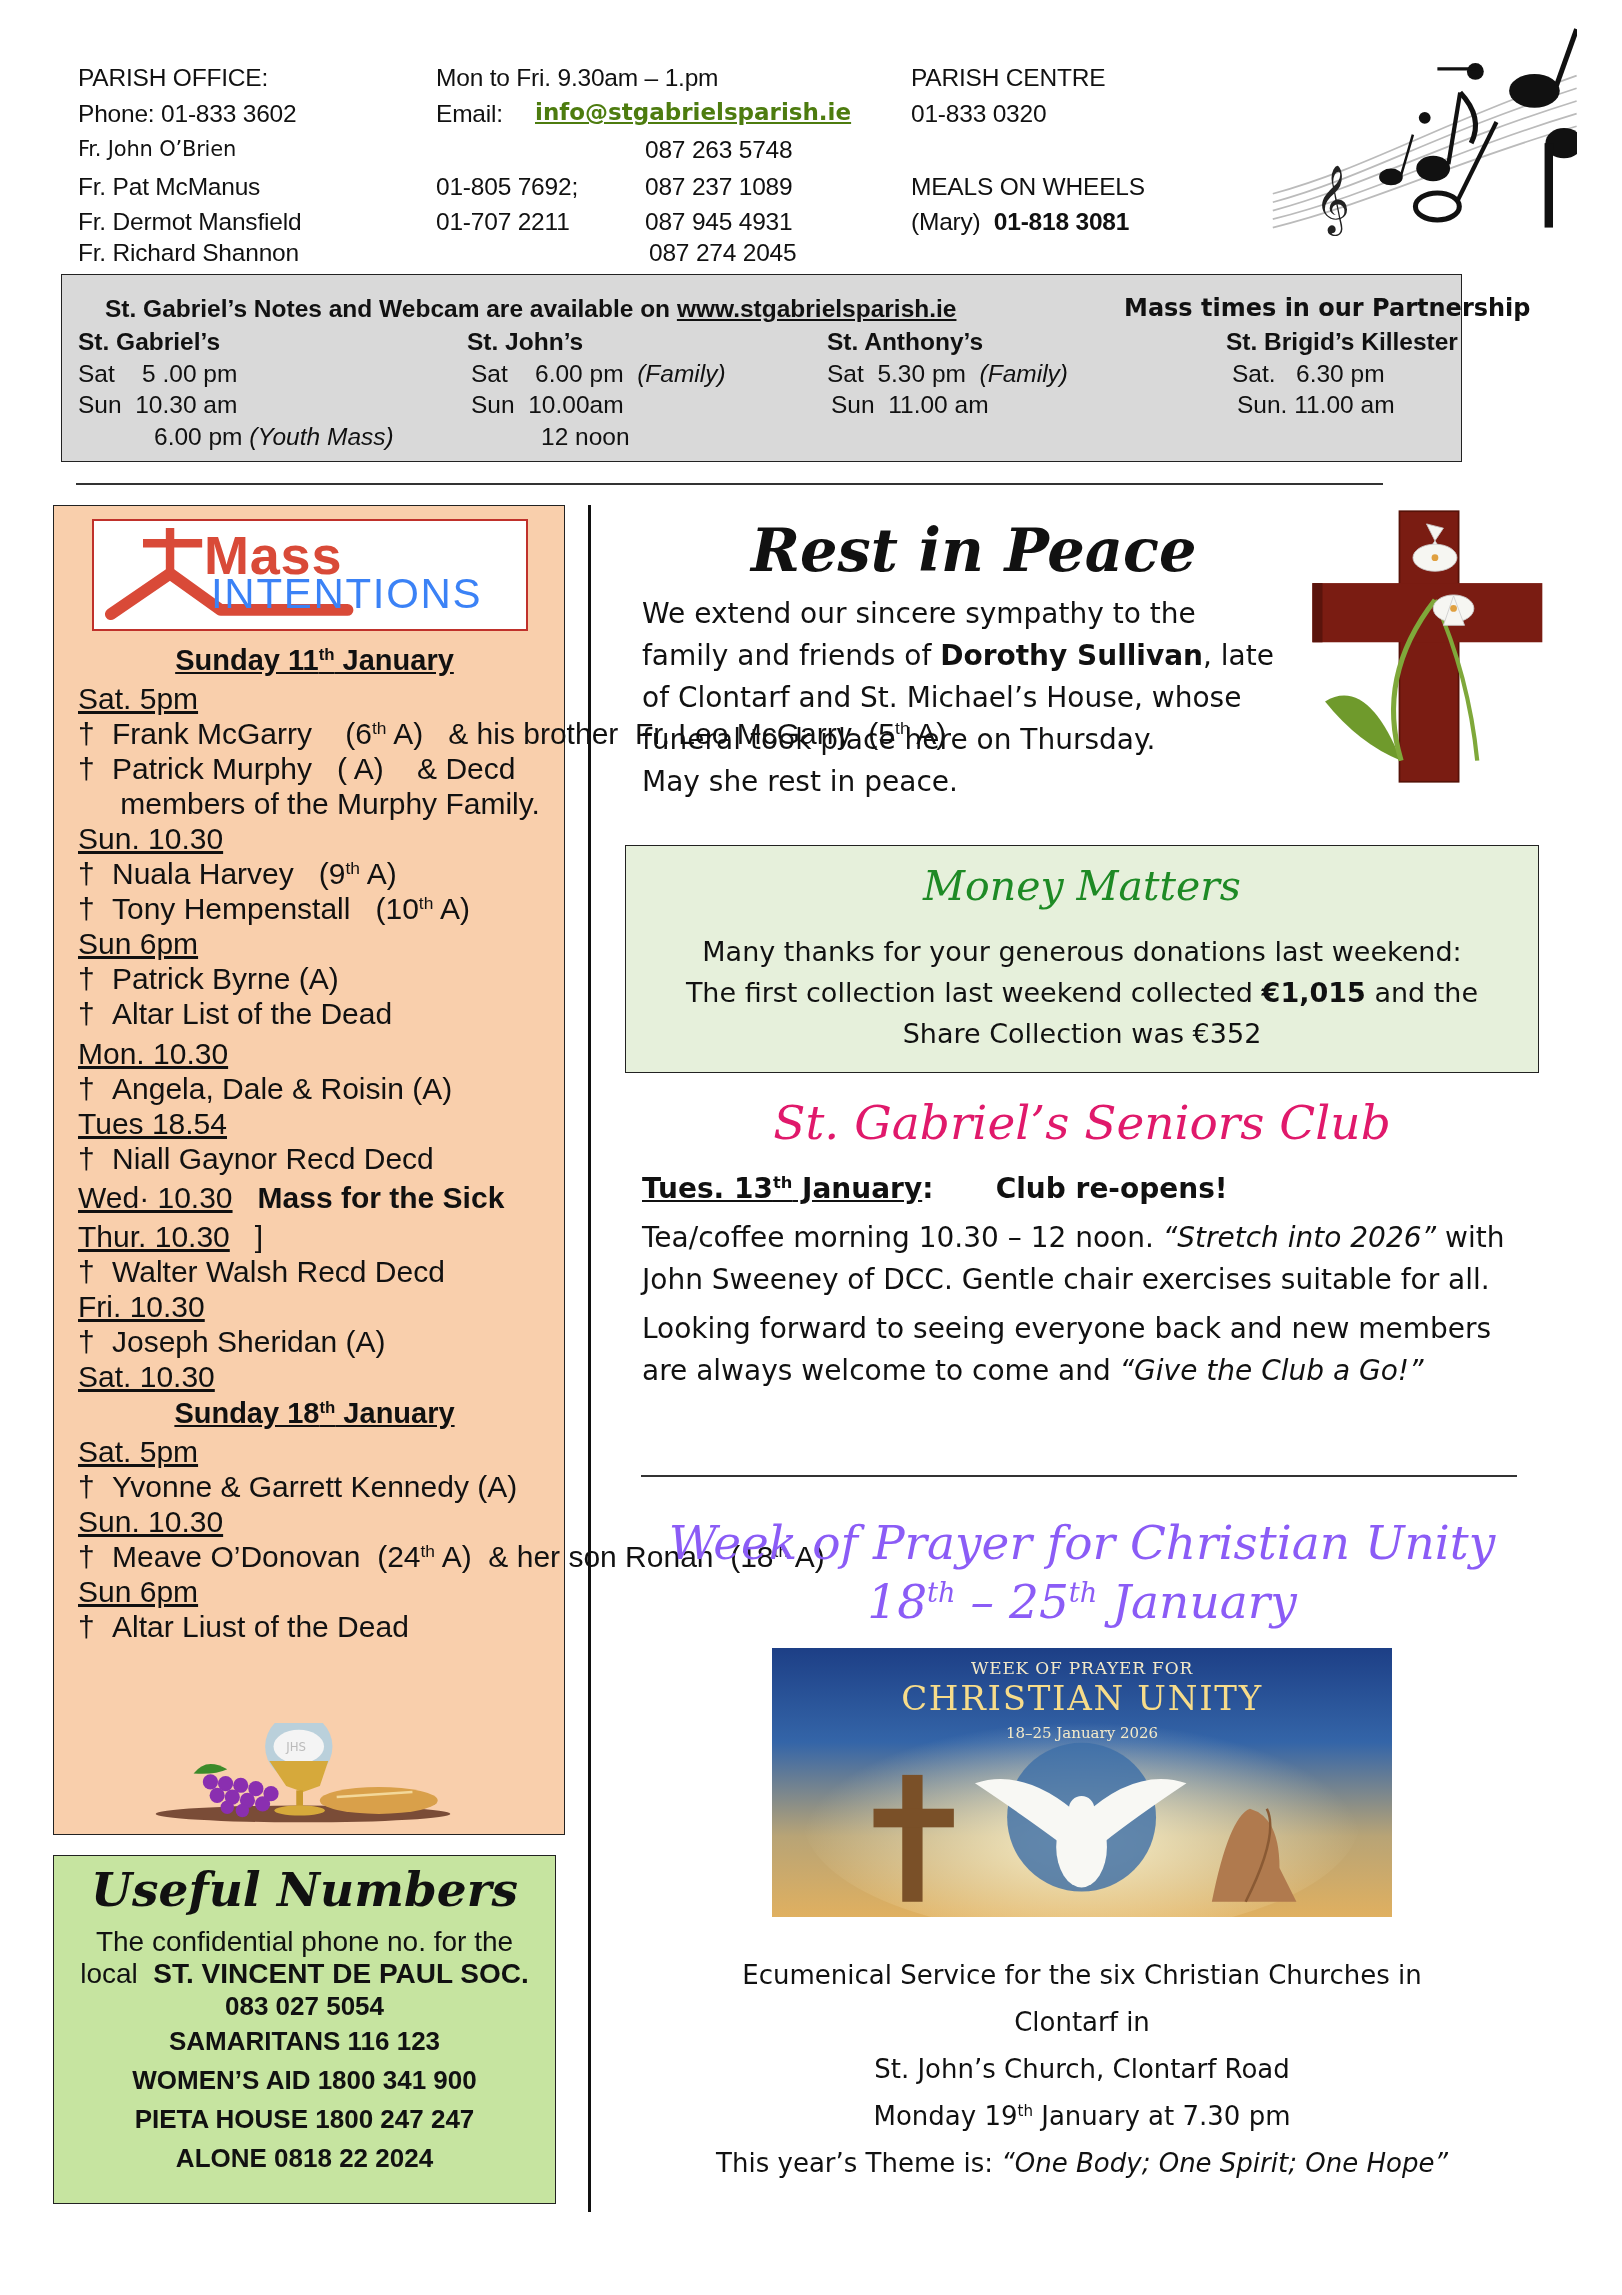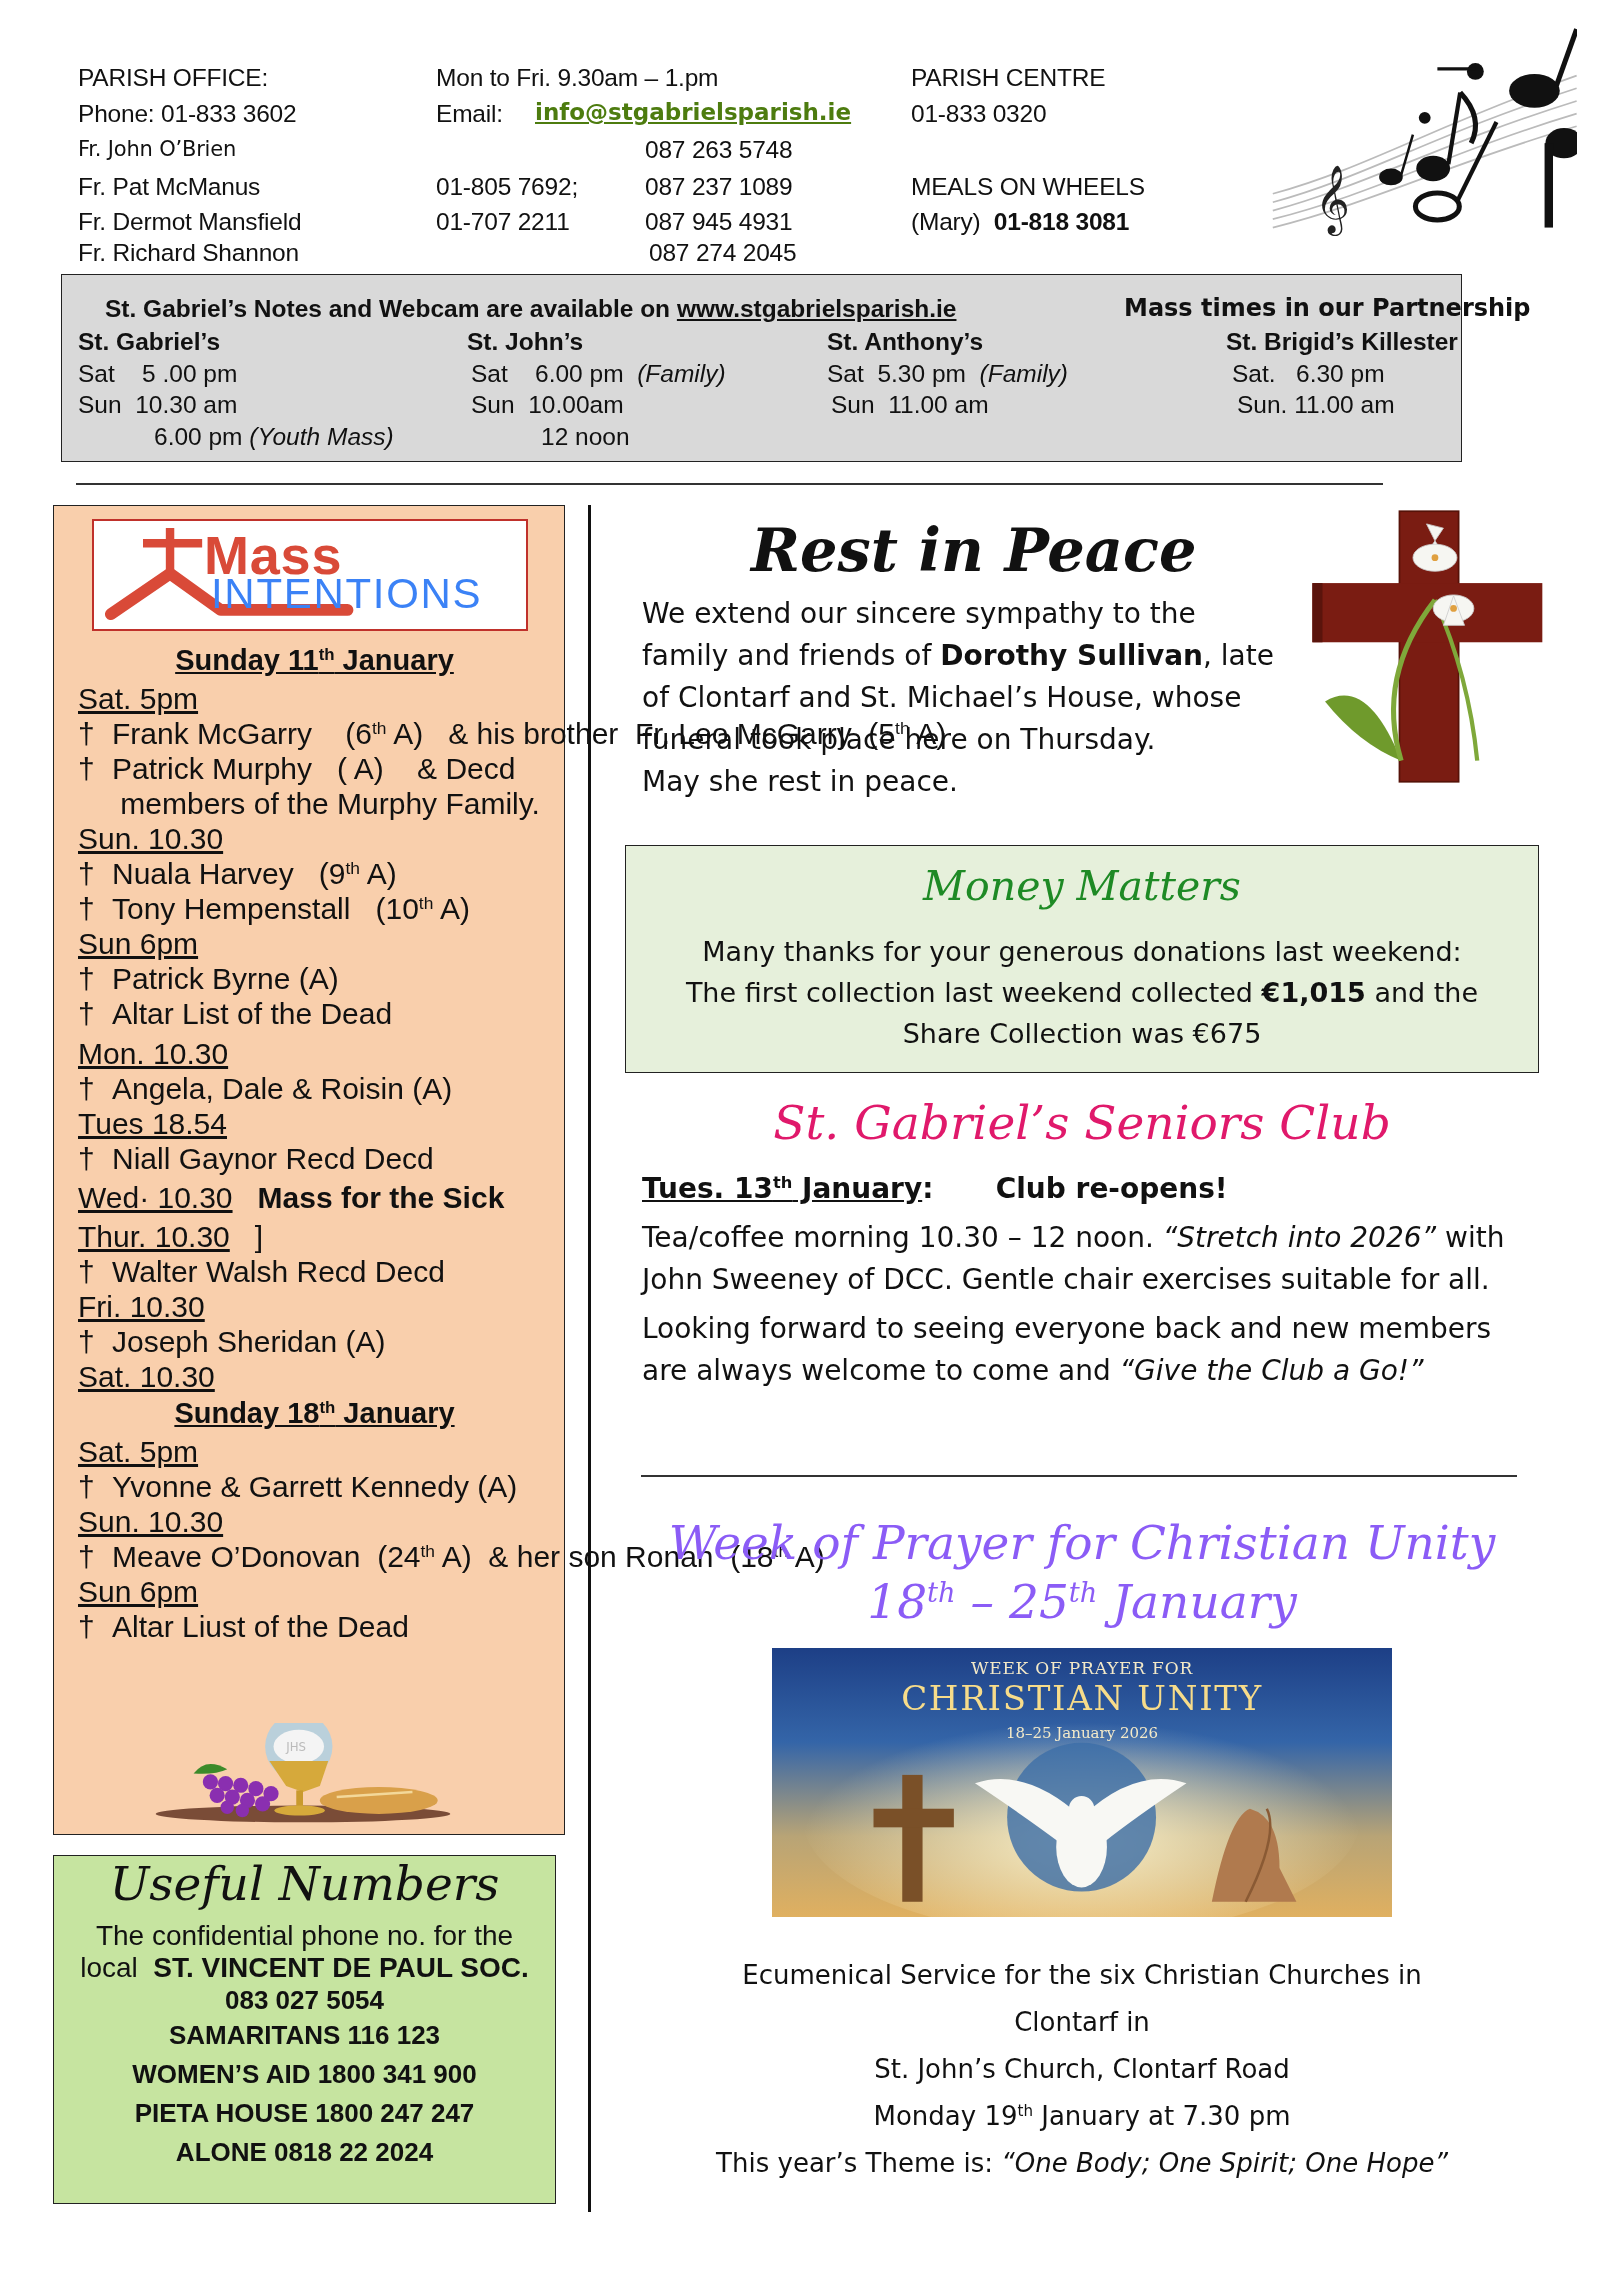"Share Collection was €675" div.mm-body { text: €675 -> €352 }
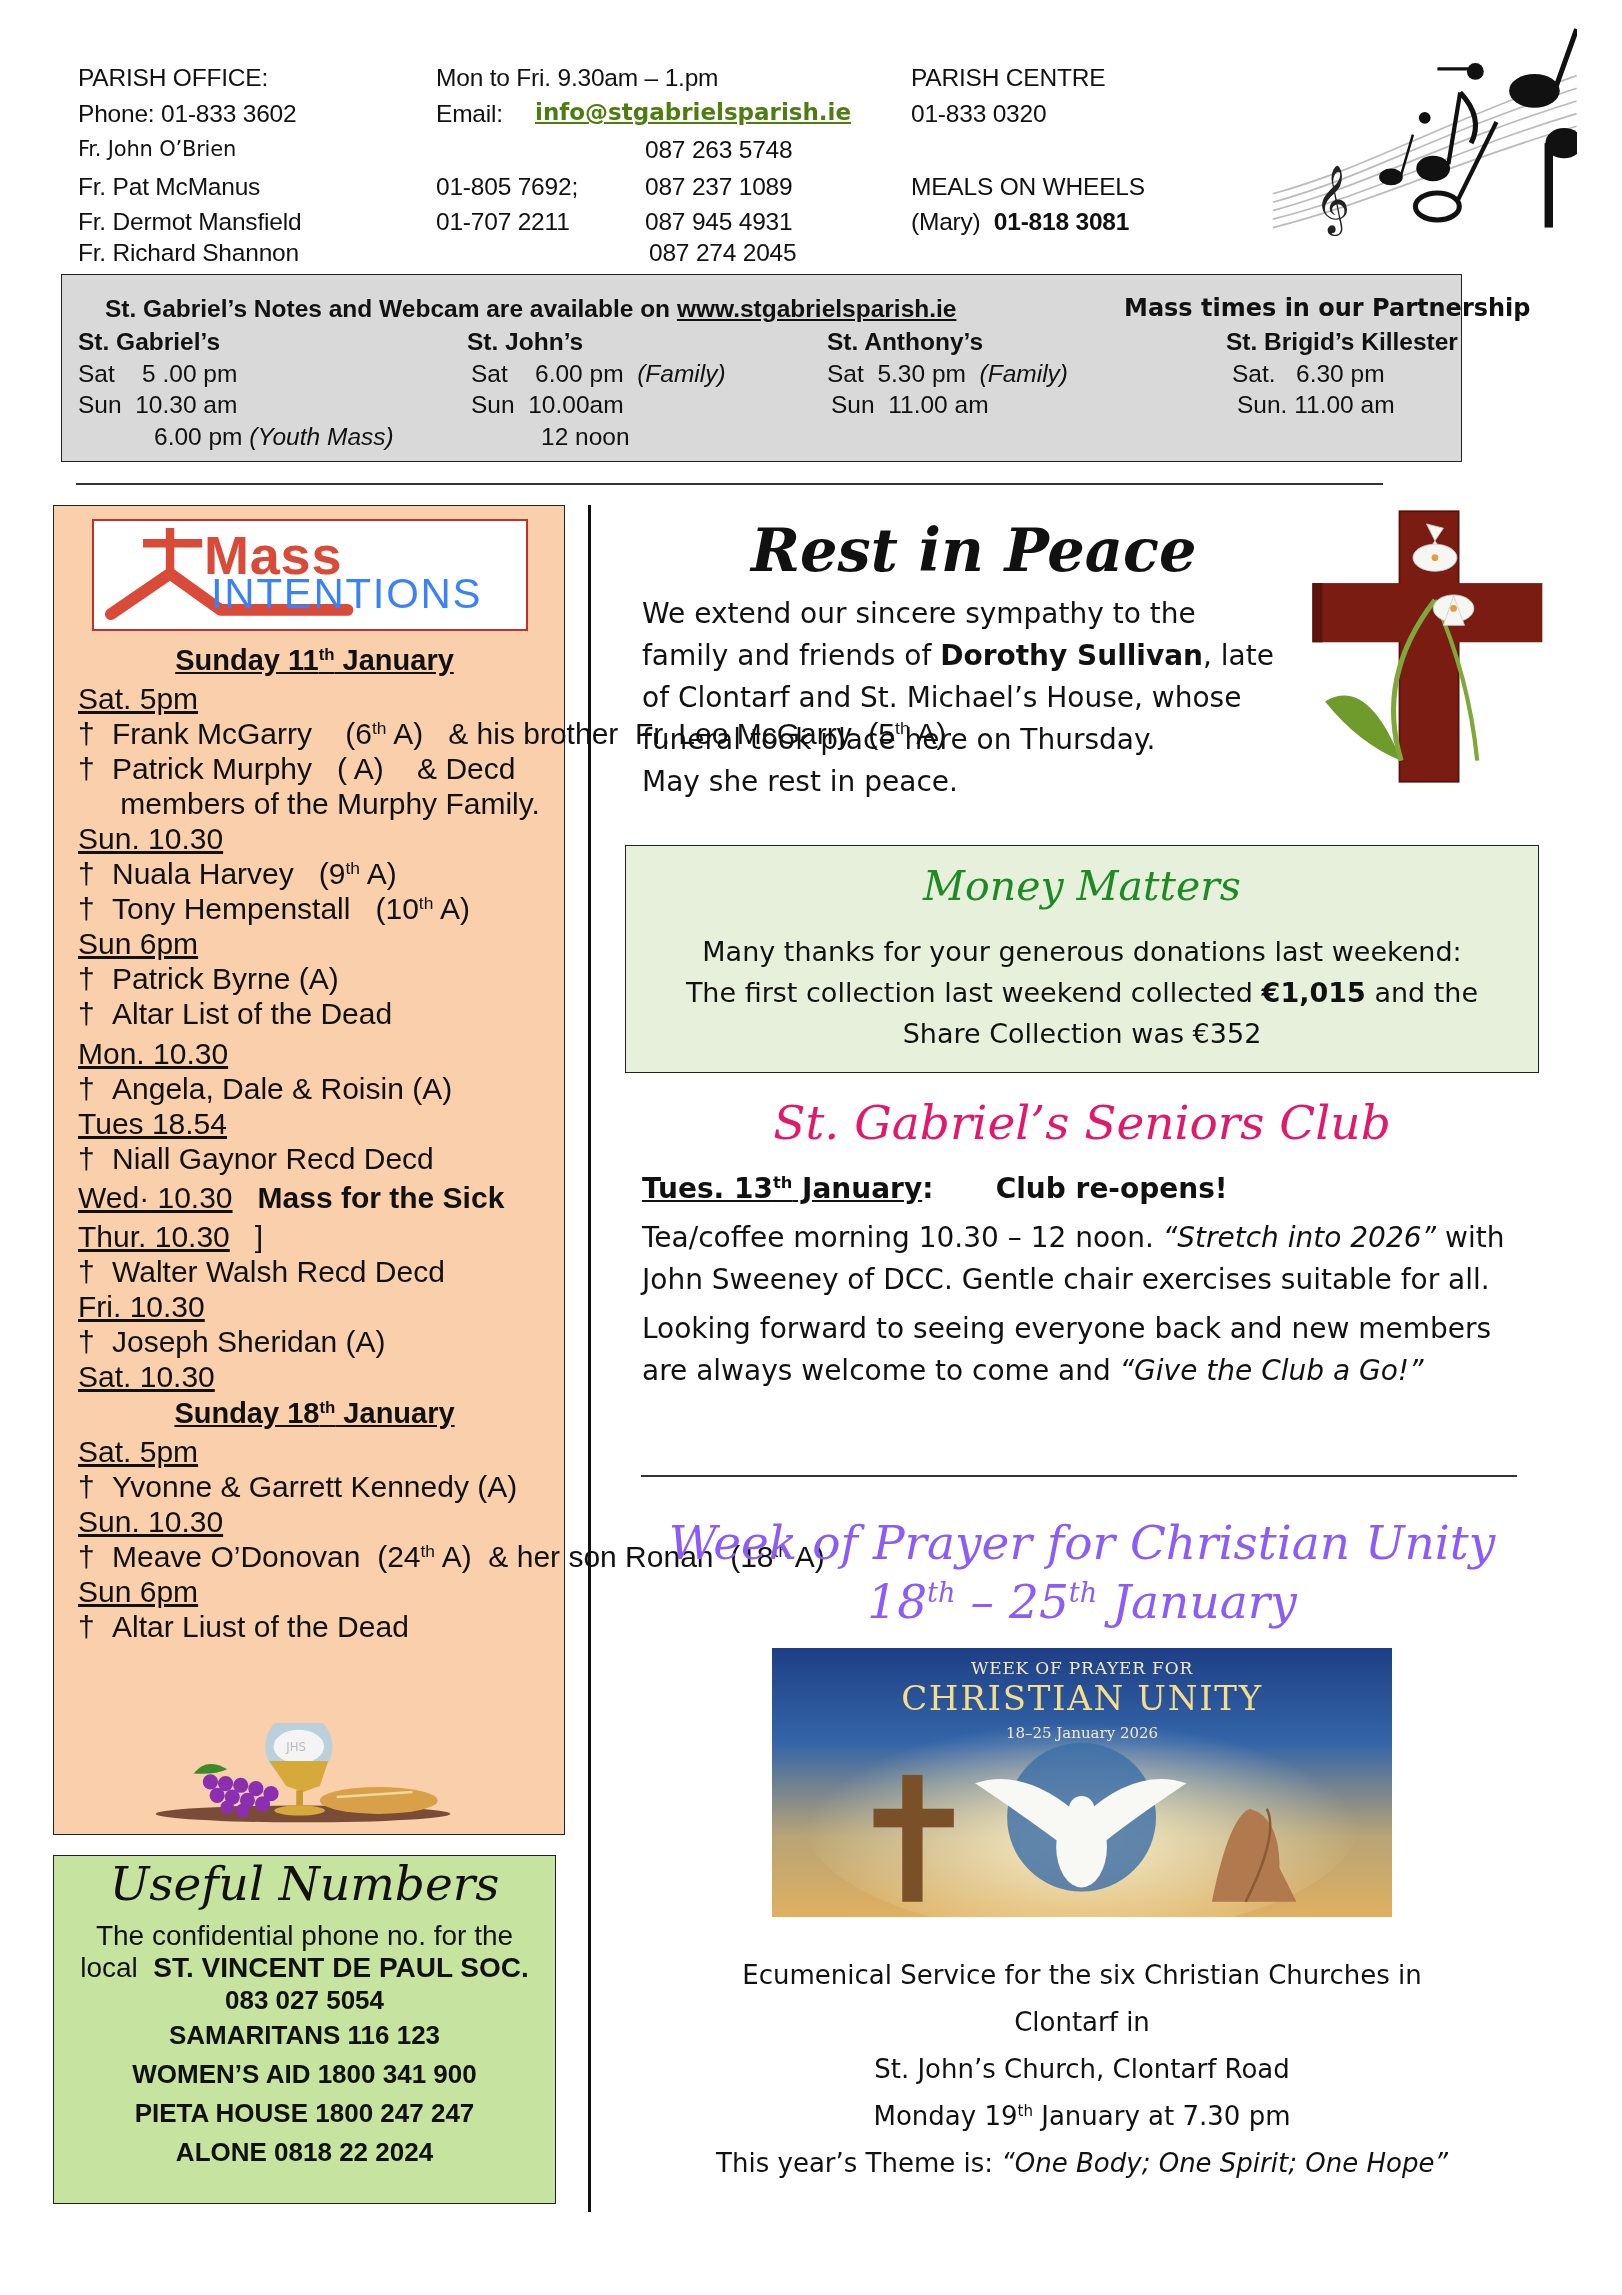"Useful Numbers" .un-title { font-weight: none -> bold; margin-top: 1px -> 7px }
